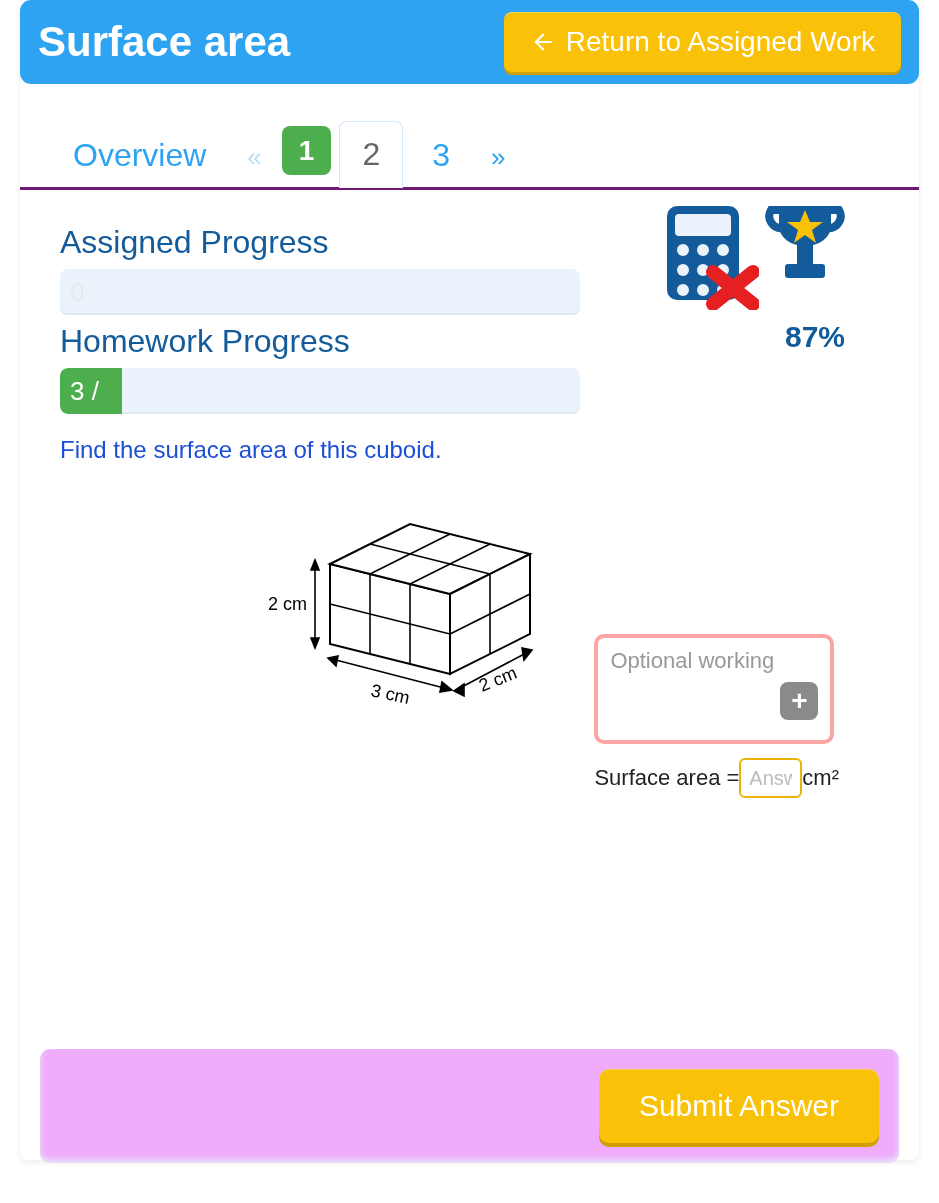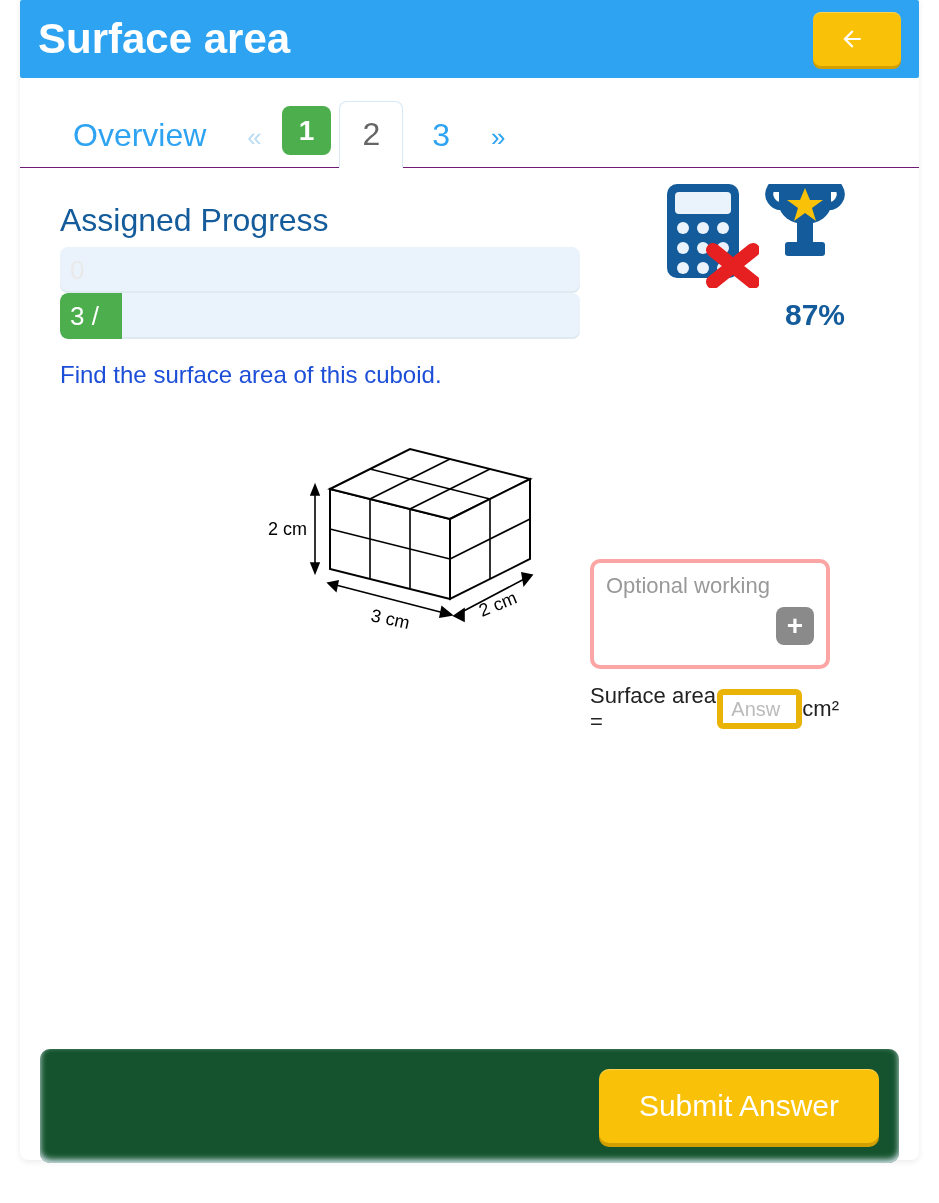"Surface area" .header { border-radius: 2px -> 11px }
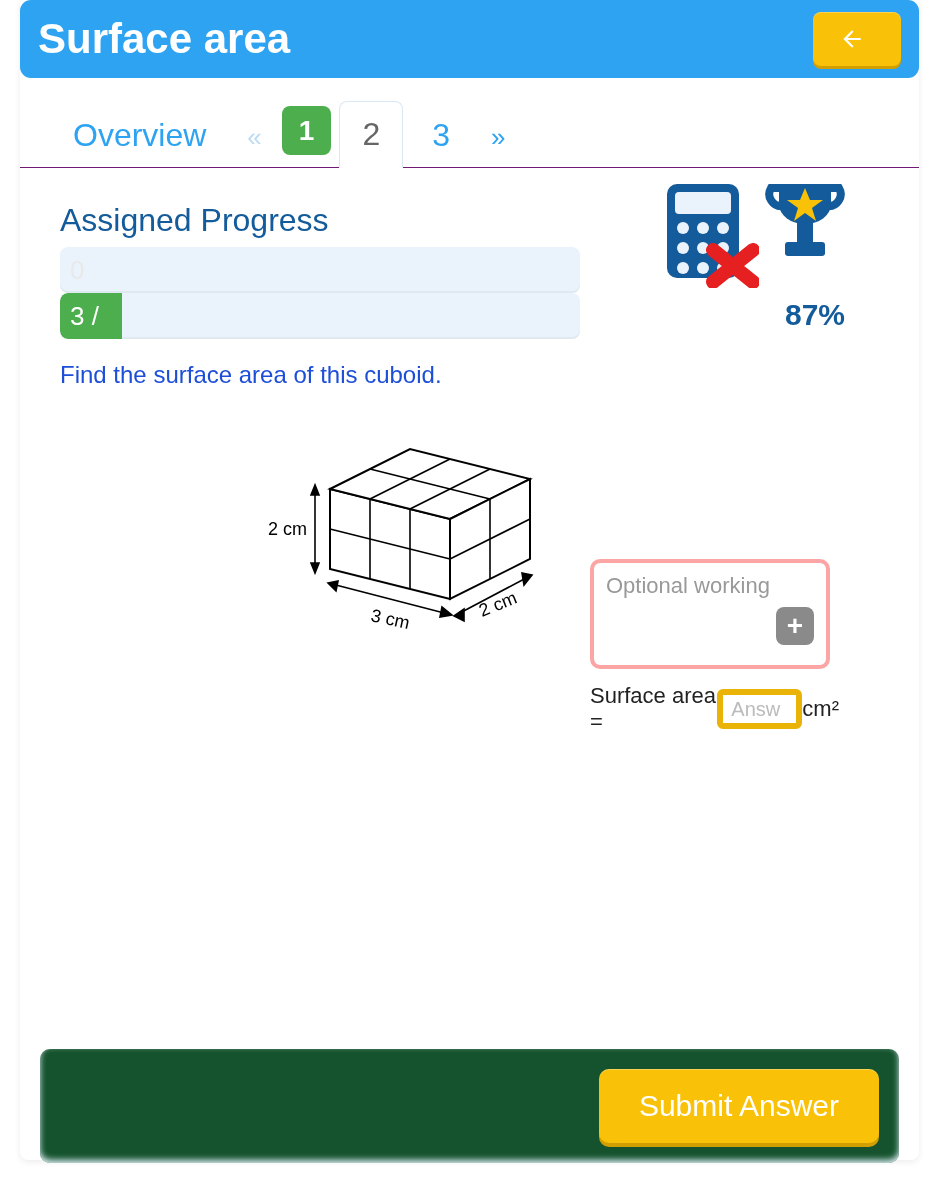"Return to Assigned Work" span { html: none -> <span>Return to Assigned Work</span> }
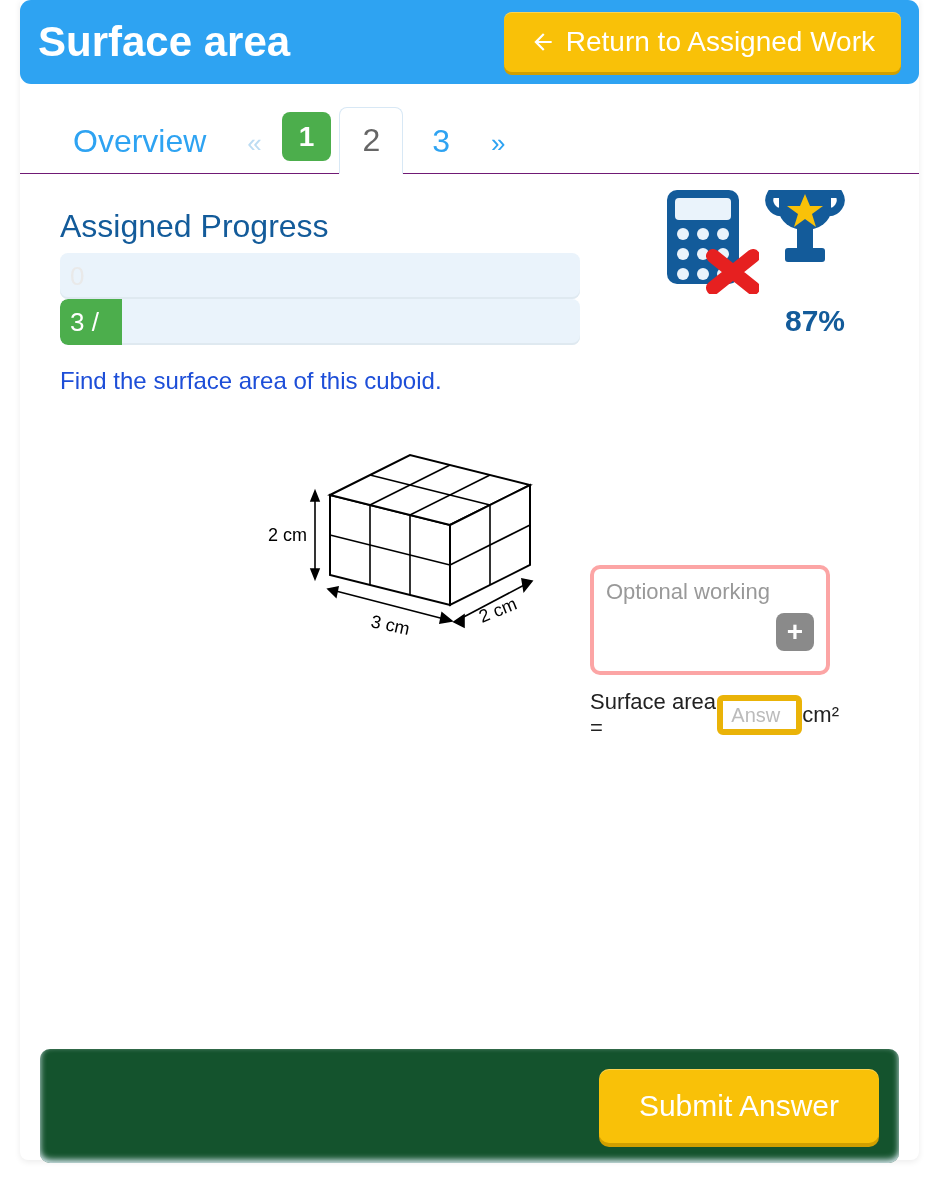"Overview" .tabs { border-bottom: 1px solid #701a75 -> 3px solid #701a75; padding: 16px 30px 0 30px -> 30px 30px 0 30px }
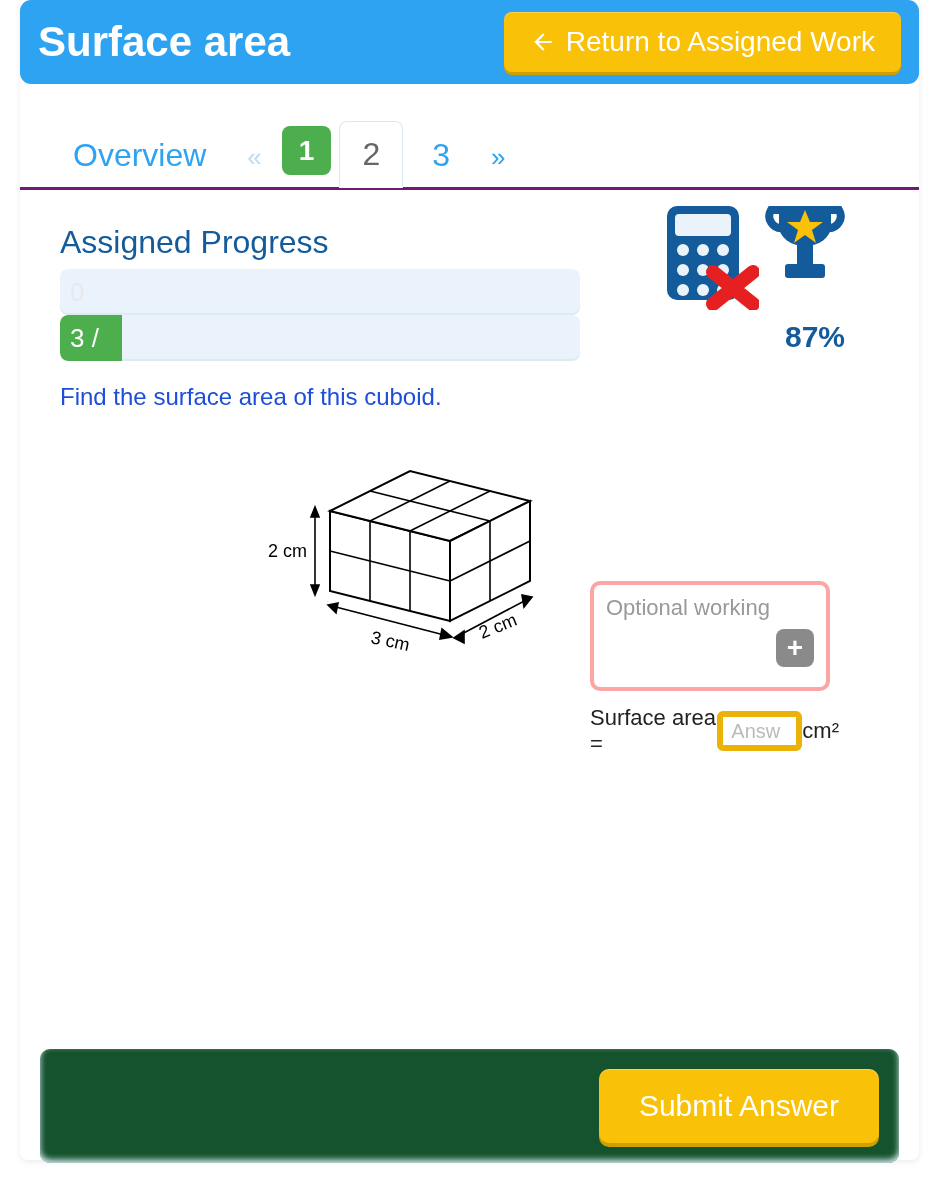"Homework Progress" div.plabel { html: none -> <div>Homework Progress</div> }
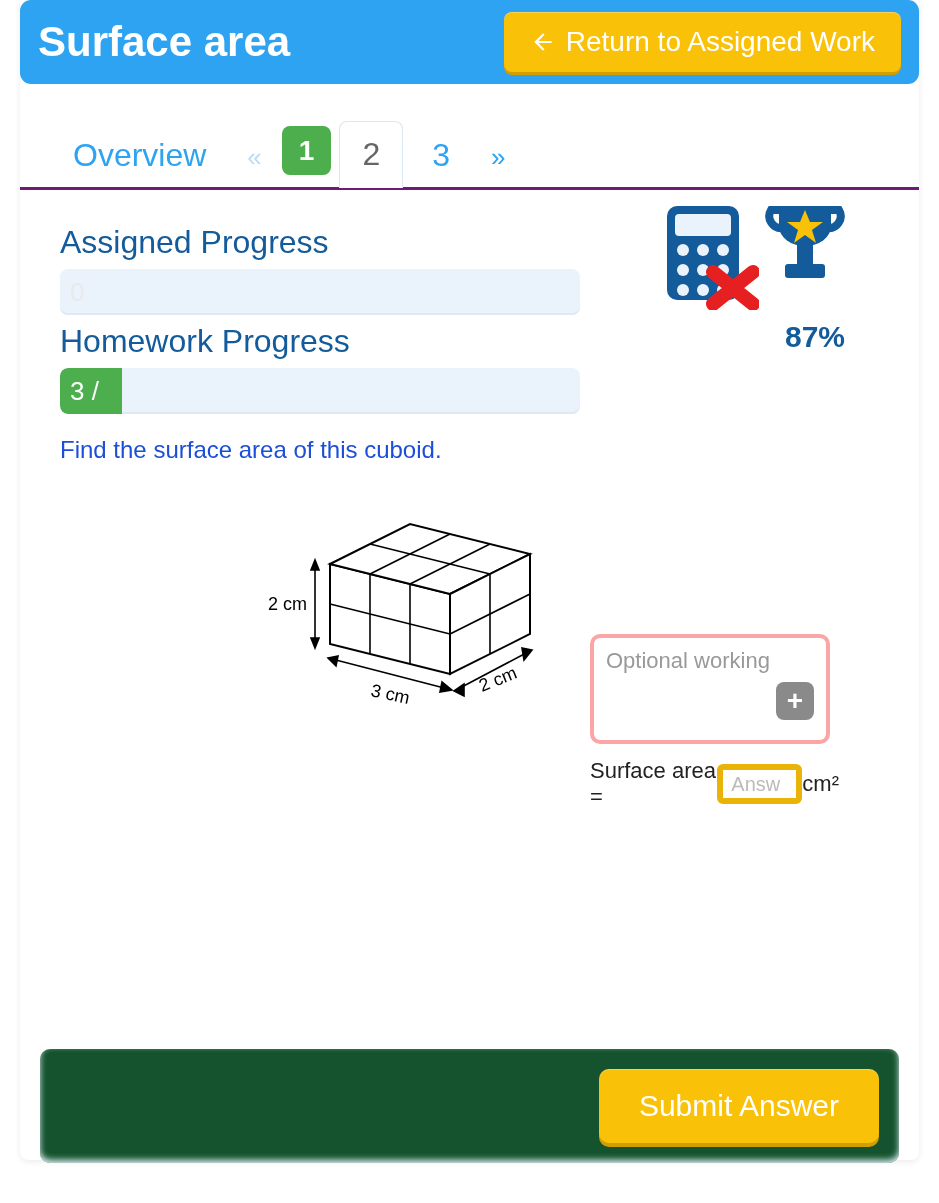"Answ" .answer-input { border: 6px solid #eab308 -> 2px solid #eab308; width: 85px -> 63px }
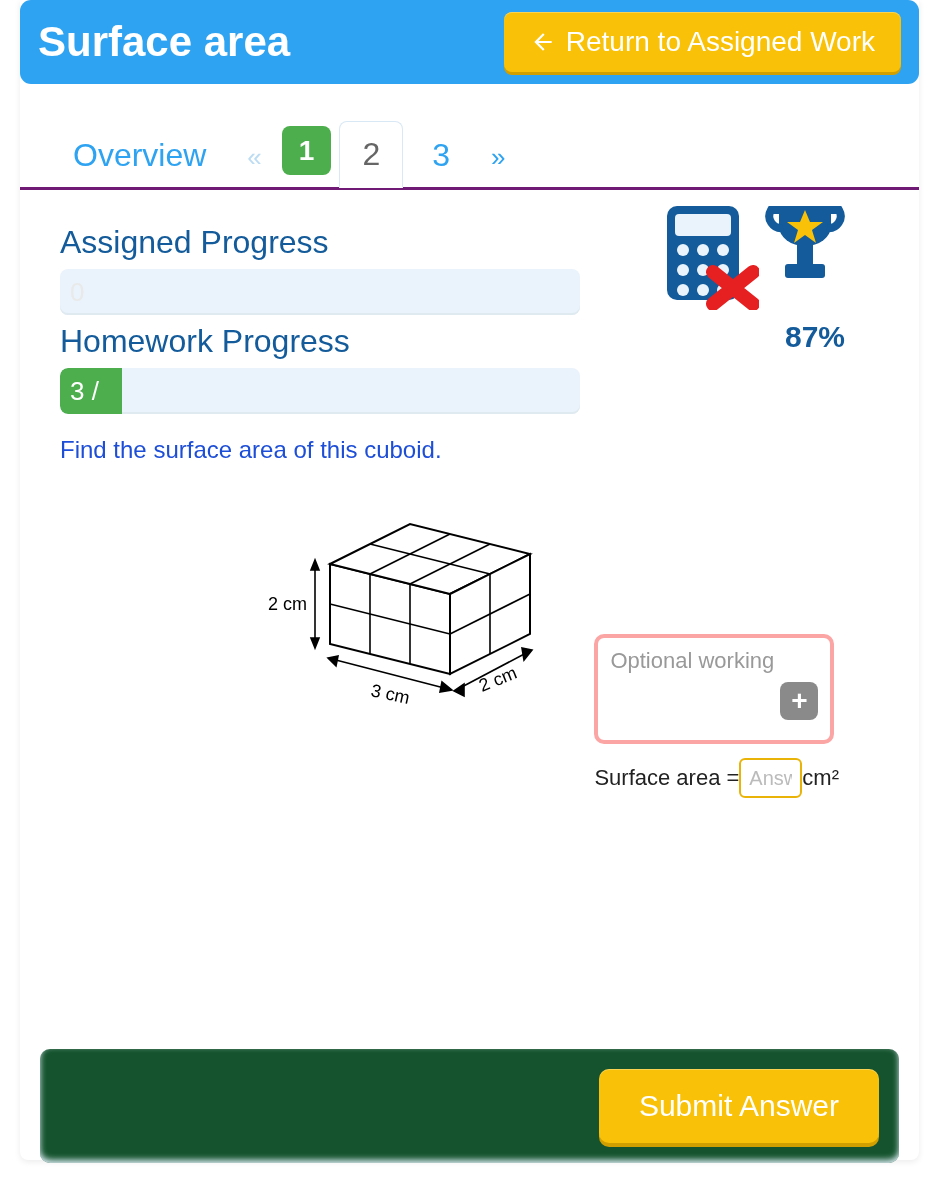"Submit Answer" .footer { background: #14532d -> #f0abfc }
